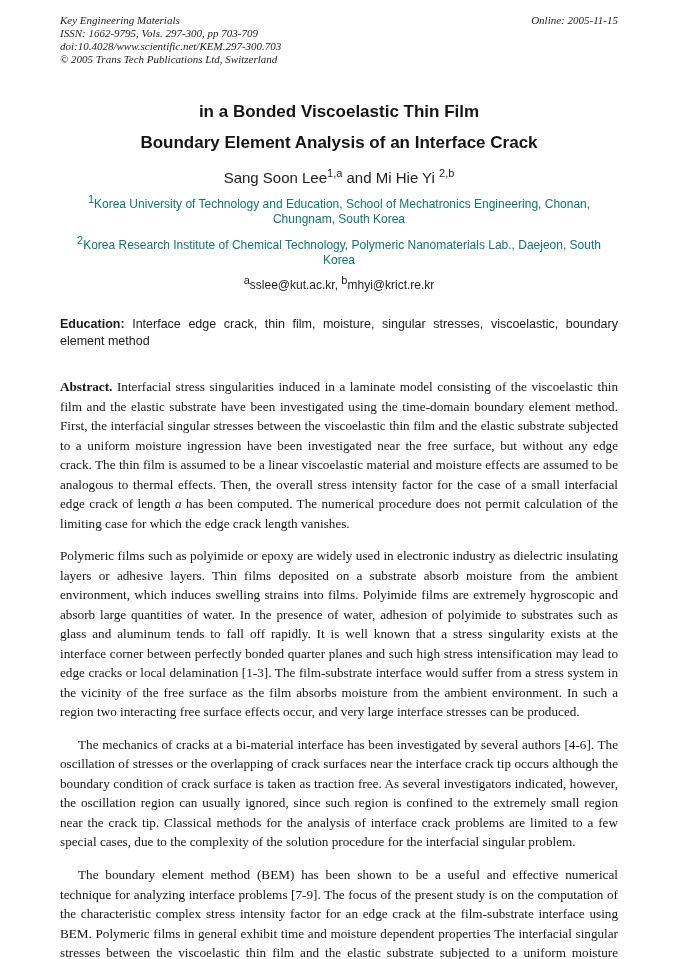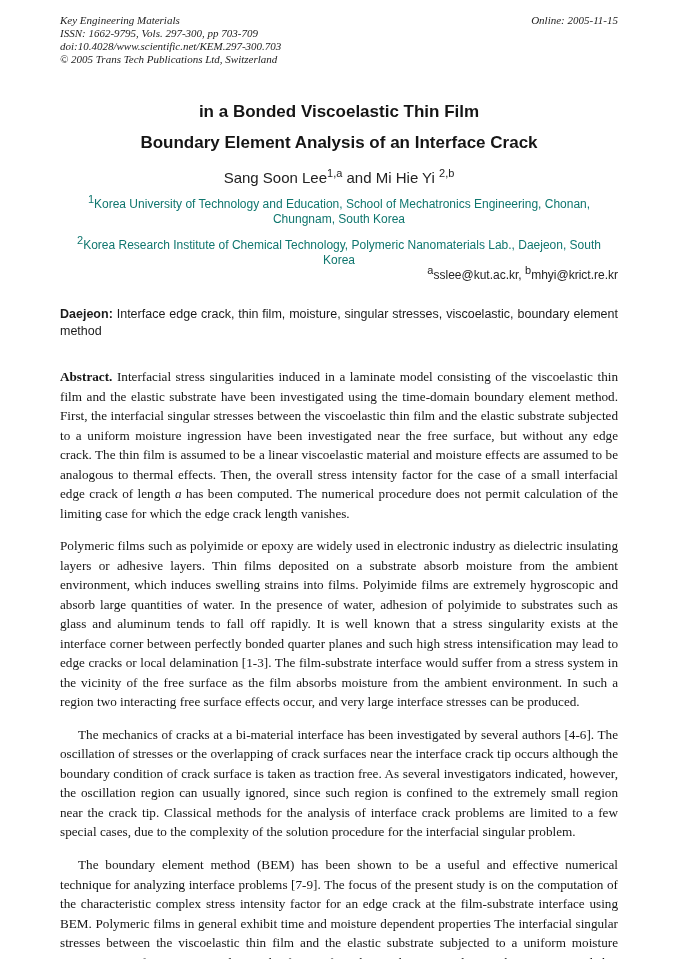"asslee@kut.ac.kr, bmhyi@krict.re.kr" .emails-line { margin-top: none -> 10px; text-align: right -> center }
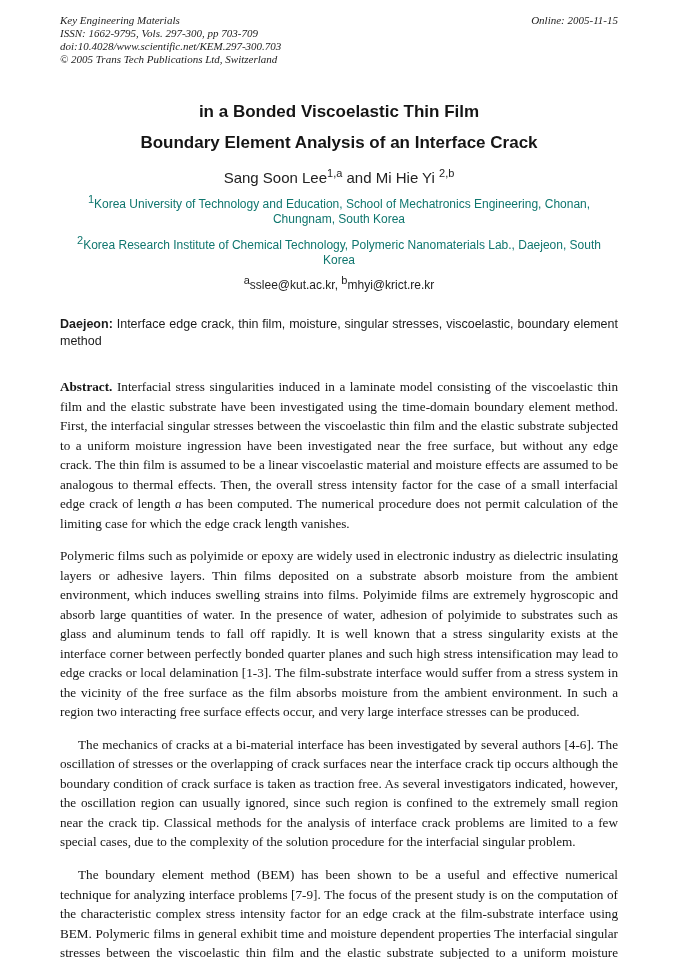"Daejeon:" span.bold-label { text: Daejeon -> Education }
